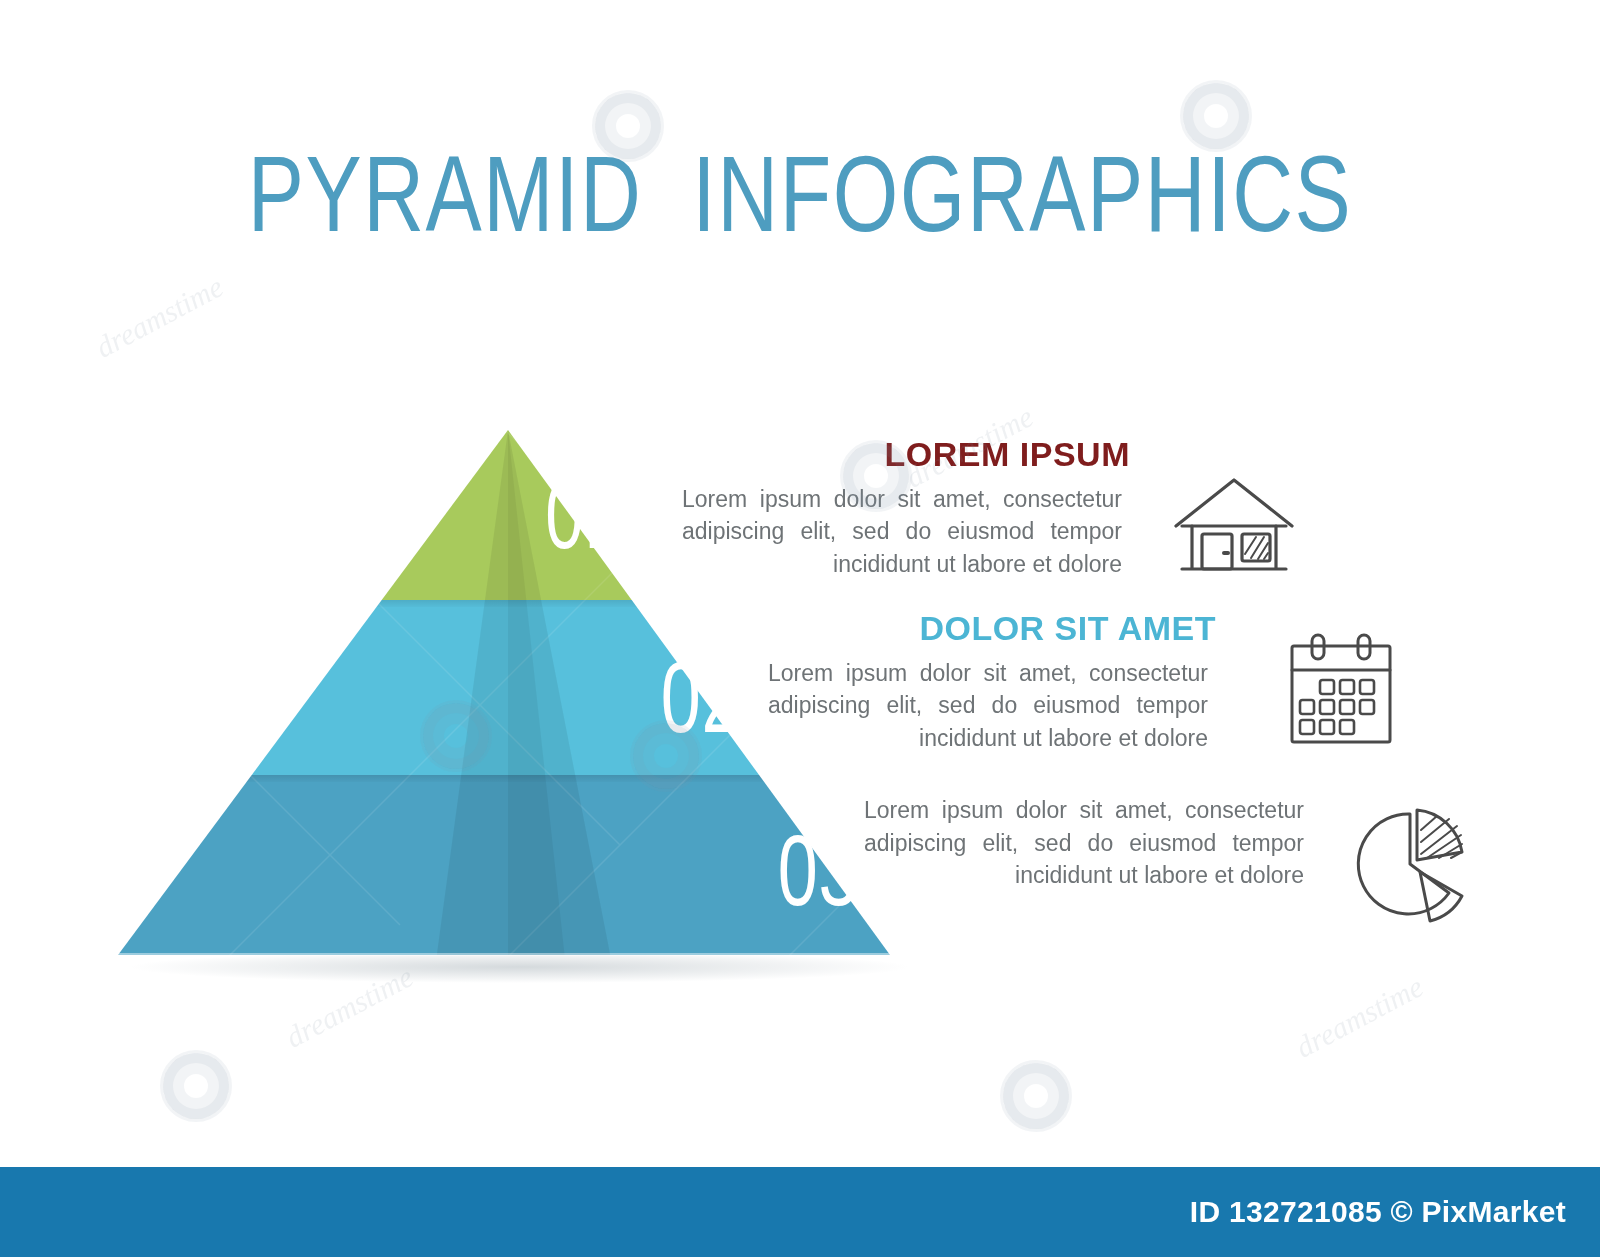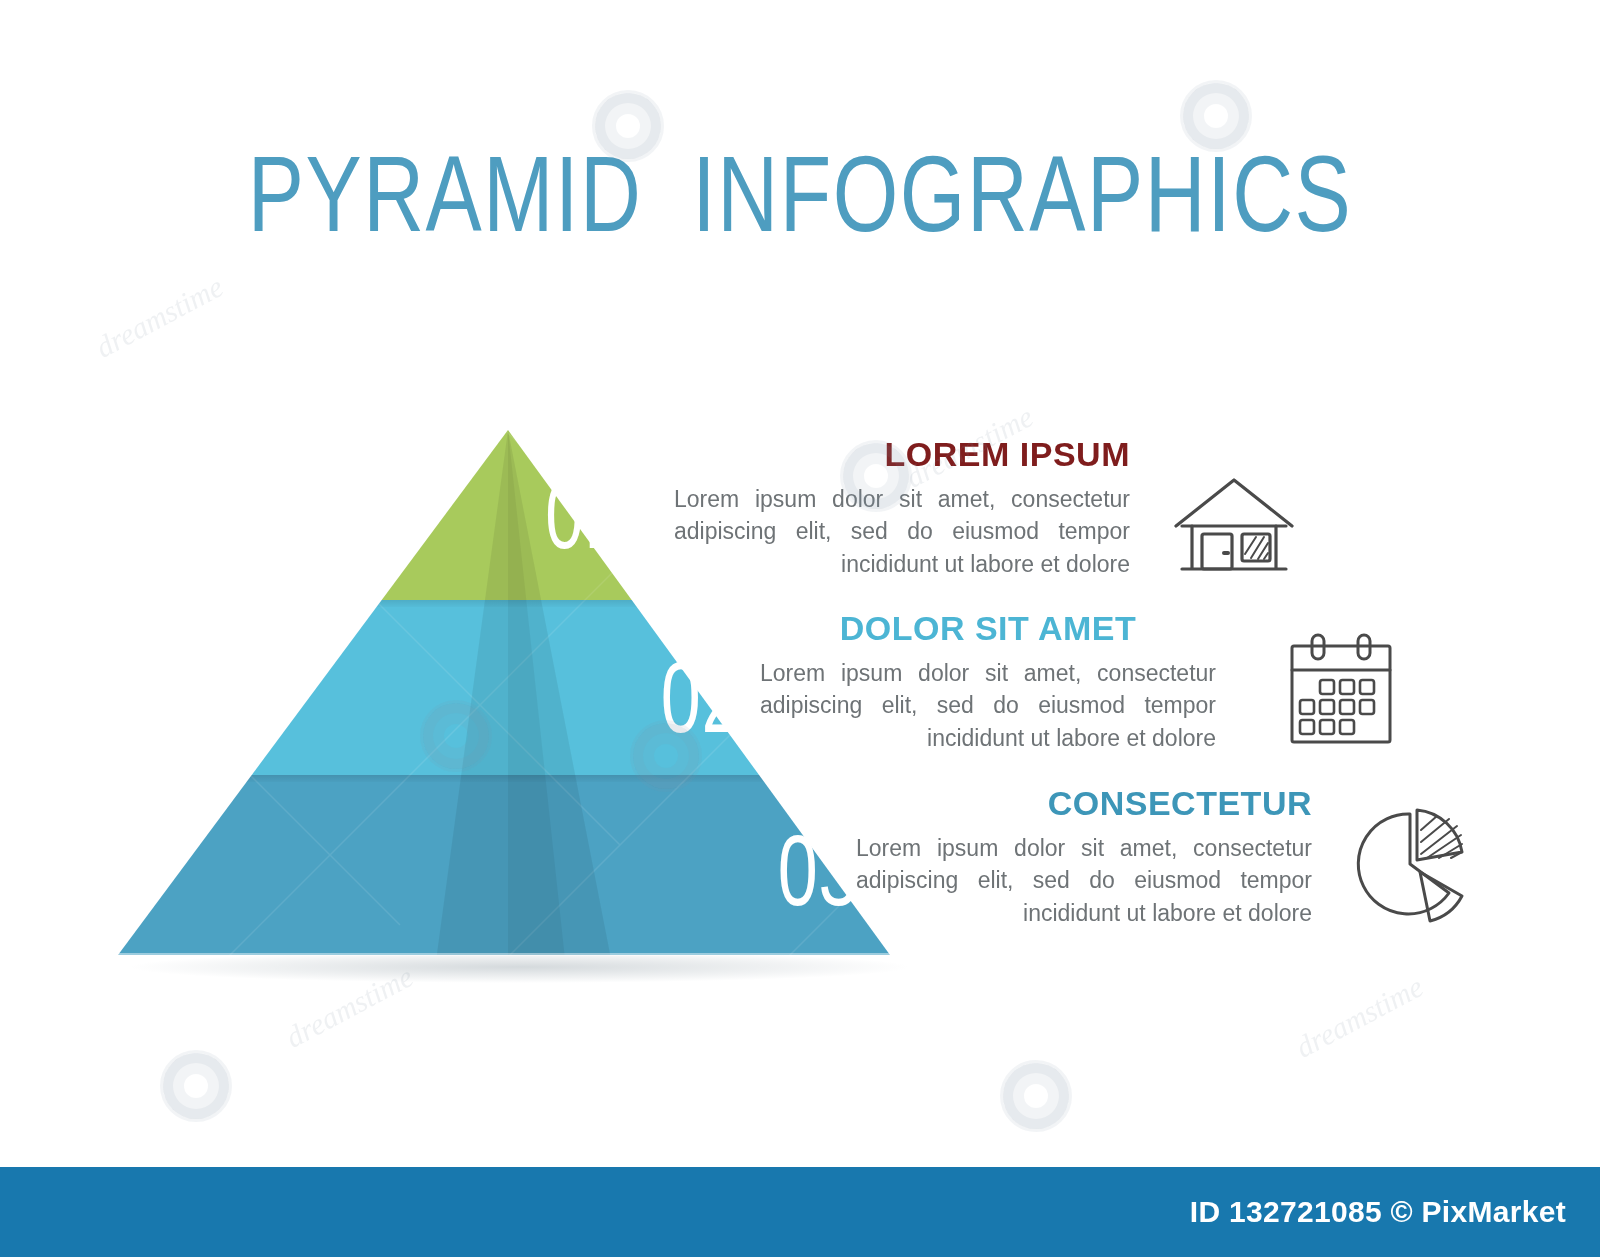"Lorem ipsum dolor sit amet," .block p { margin: 0 -> 8px }
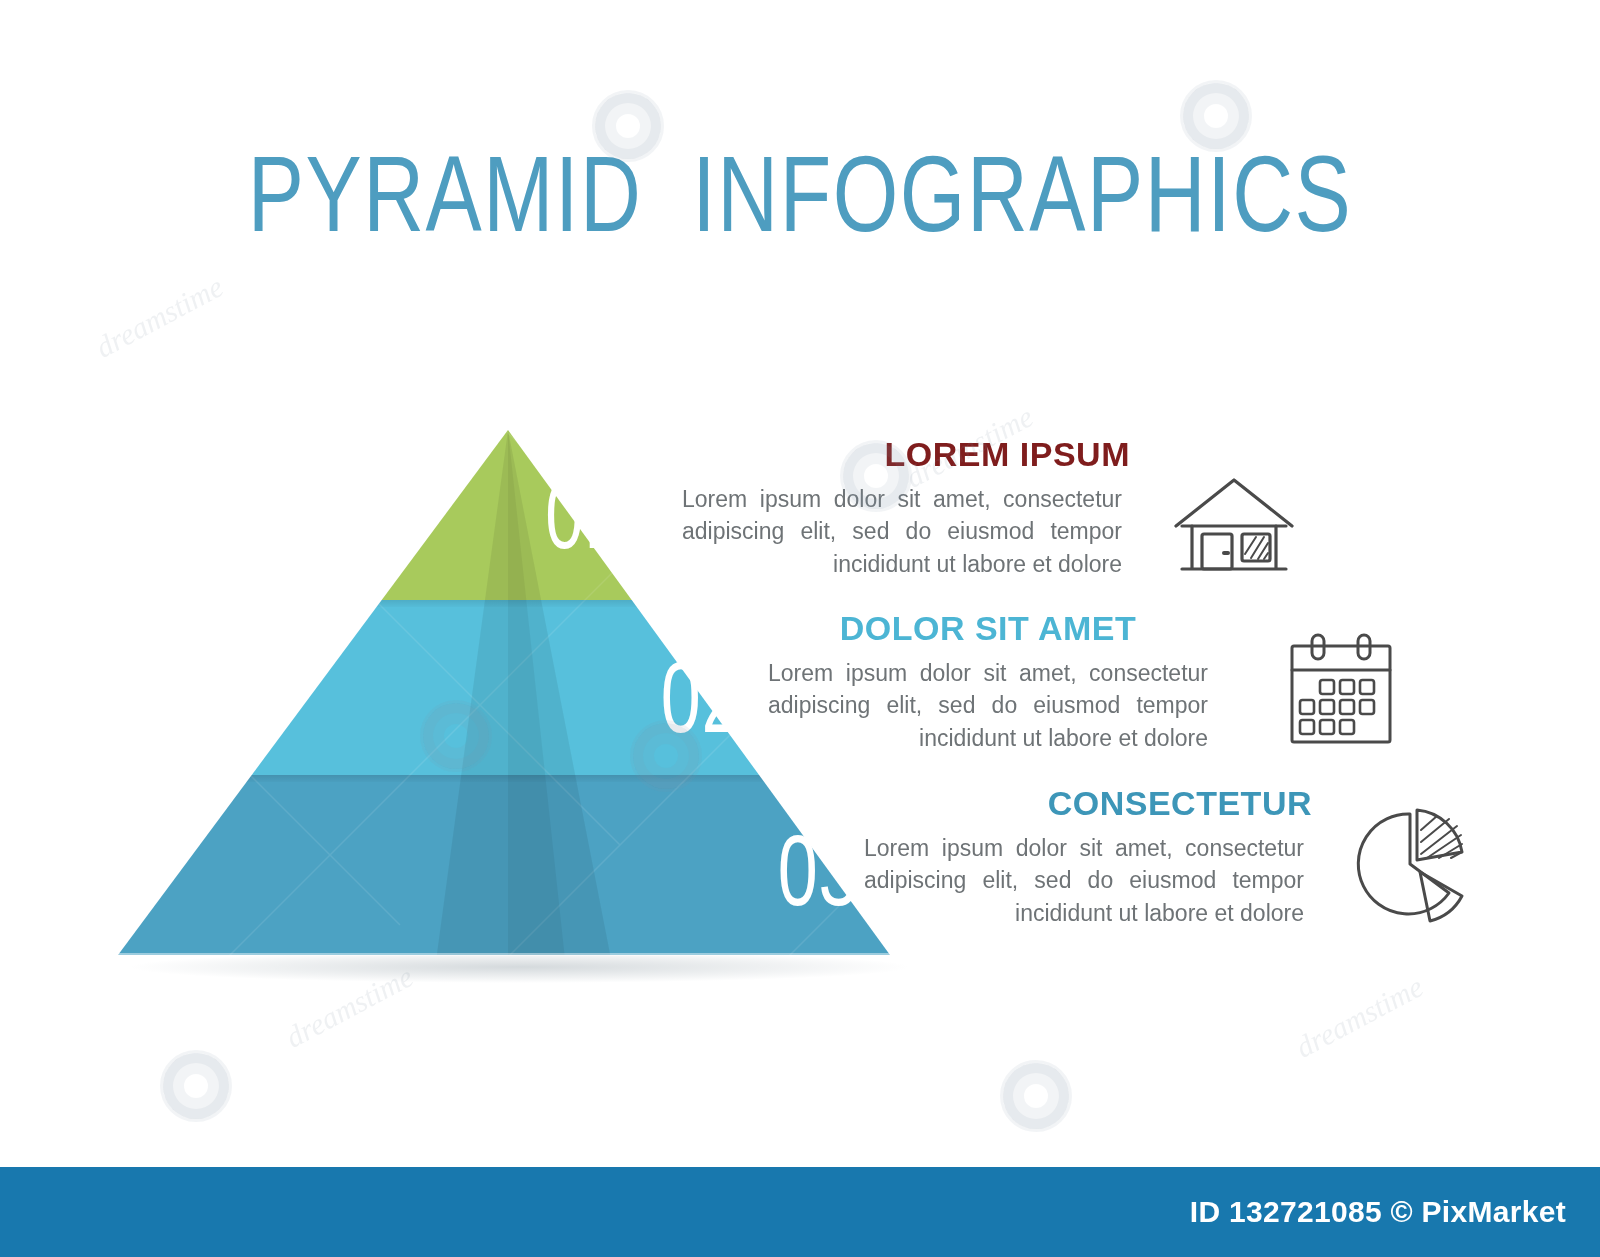"DOLOR SIT AMET" h3 { text-align: center -> none }
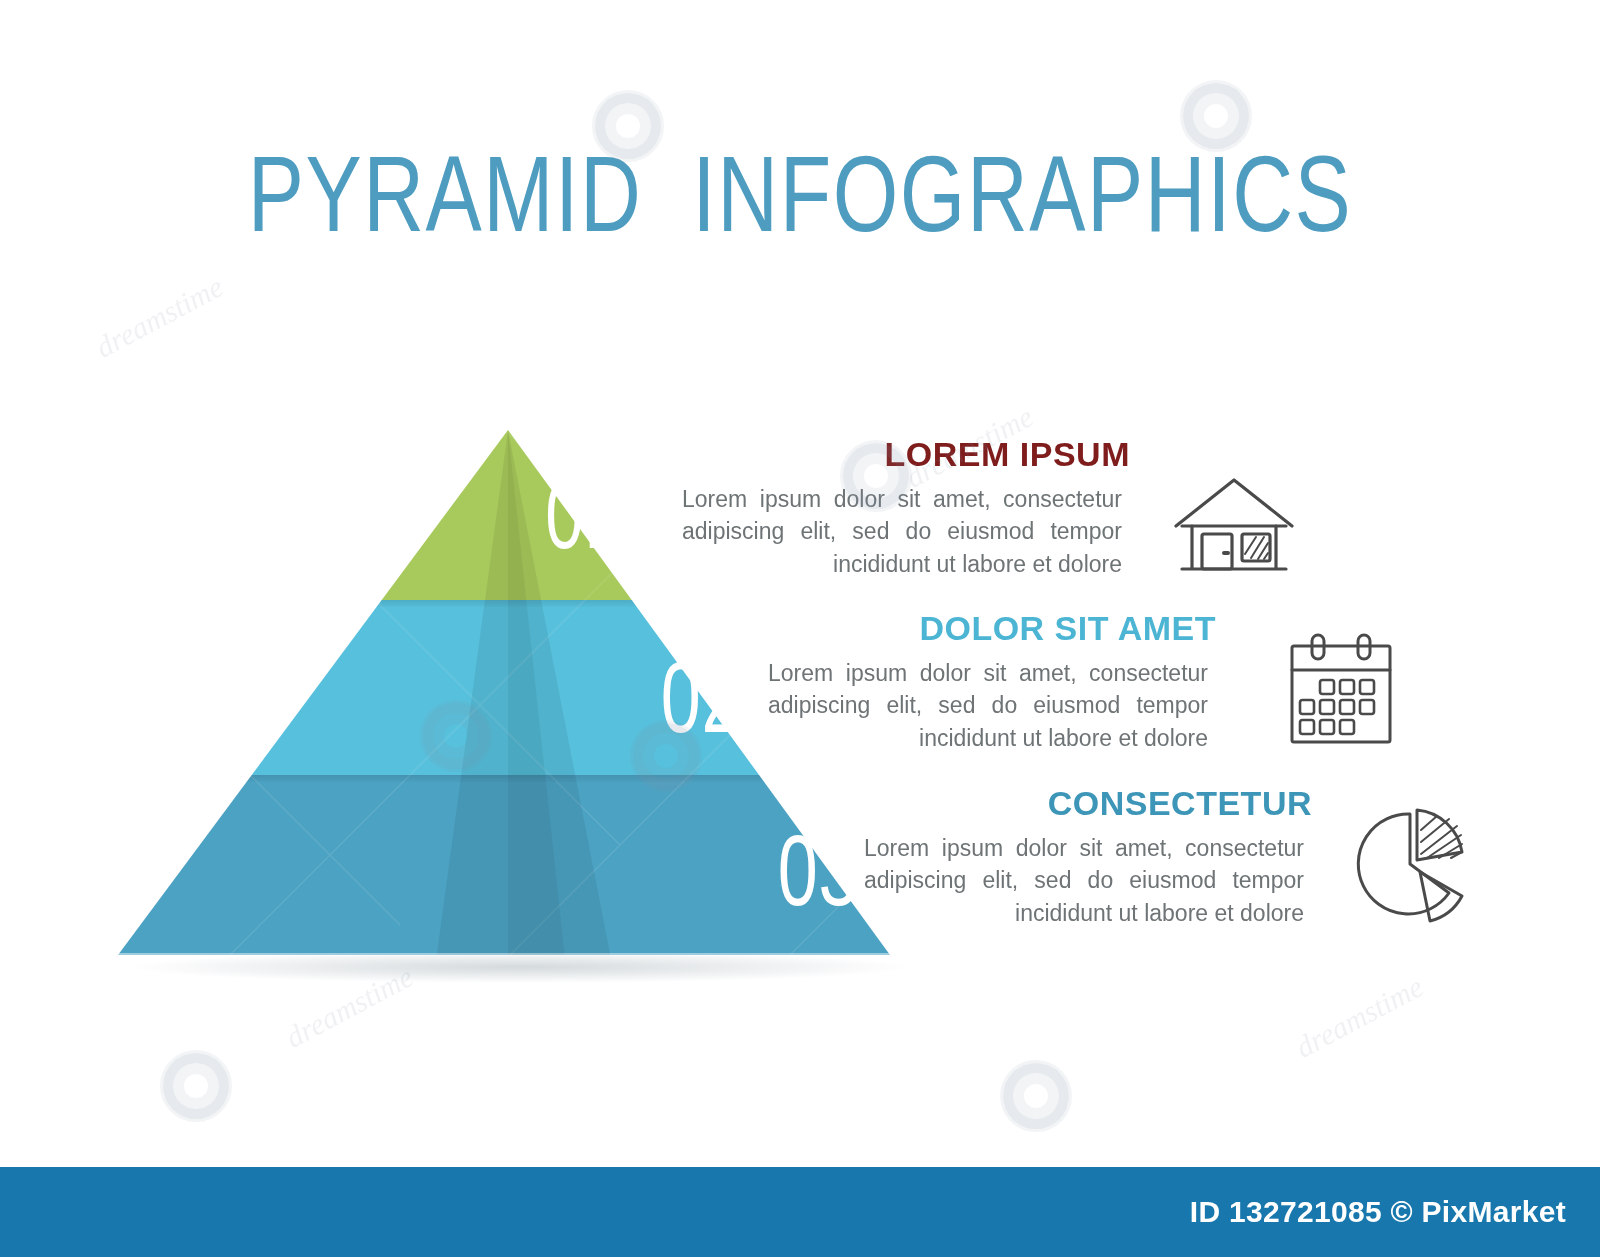"CONSECTETUR" h3 { html: <h3>CONSECTETUR</h3> -> none }
